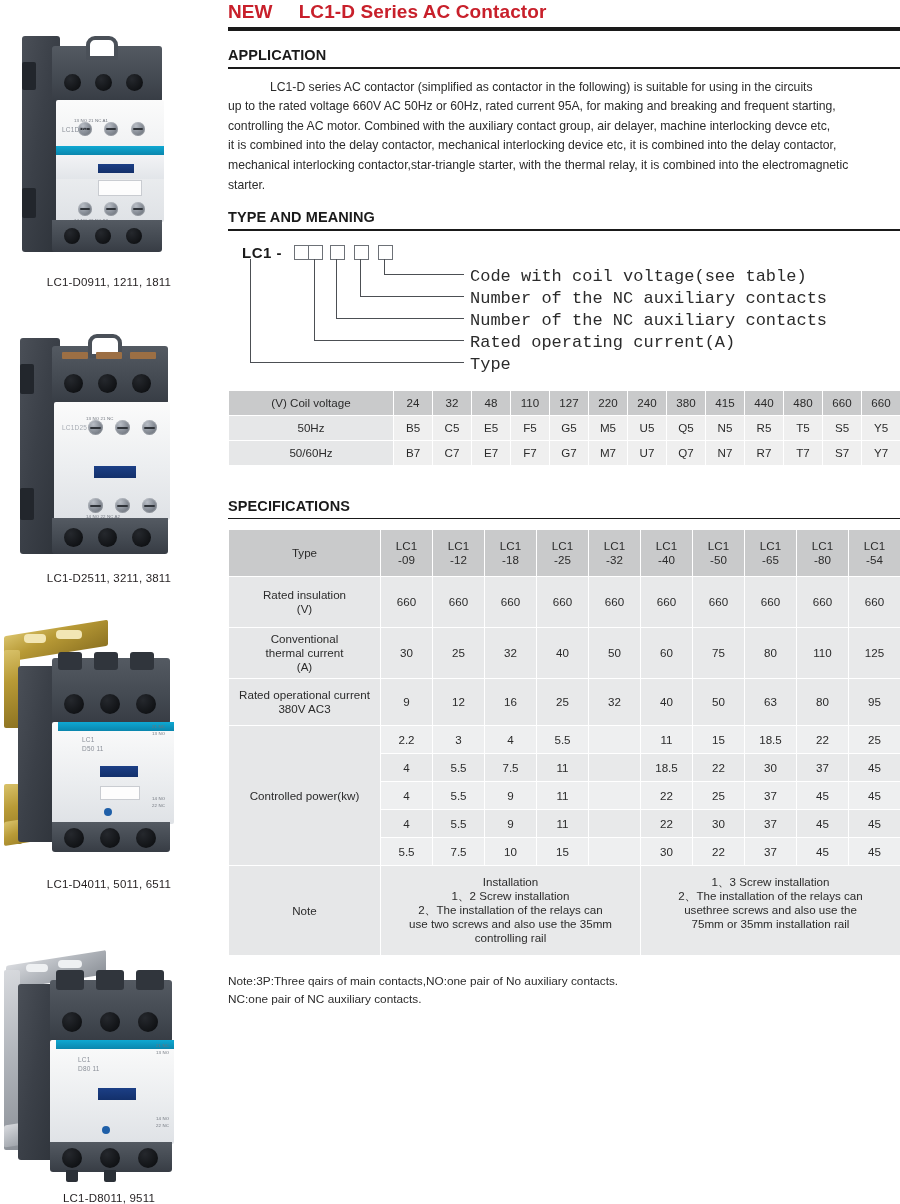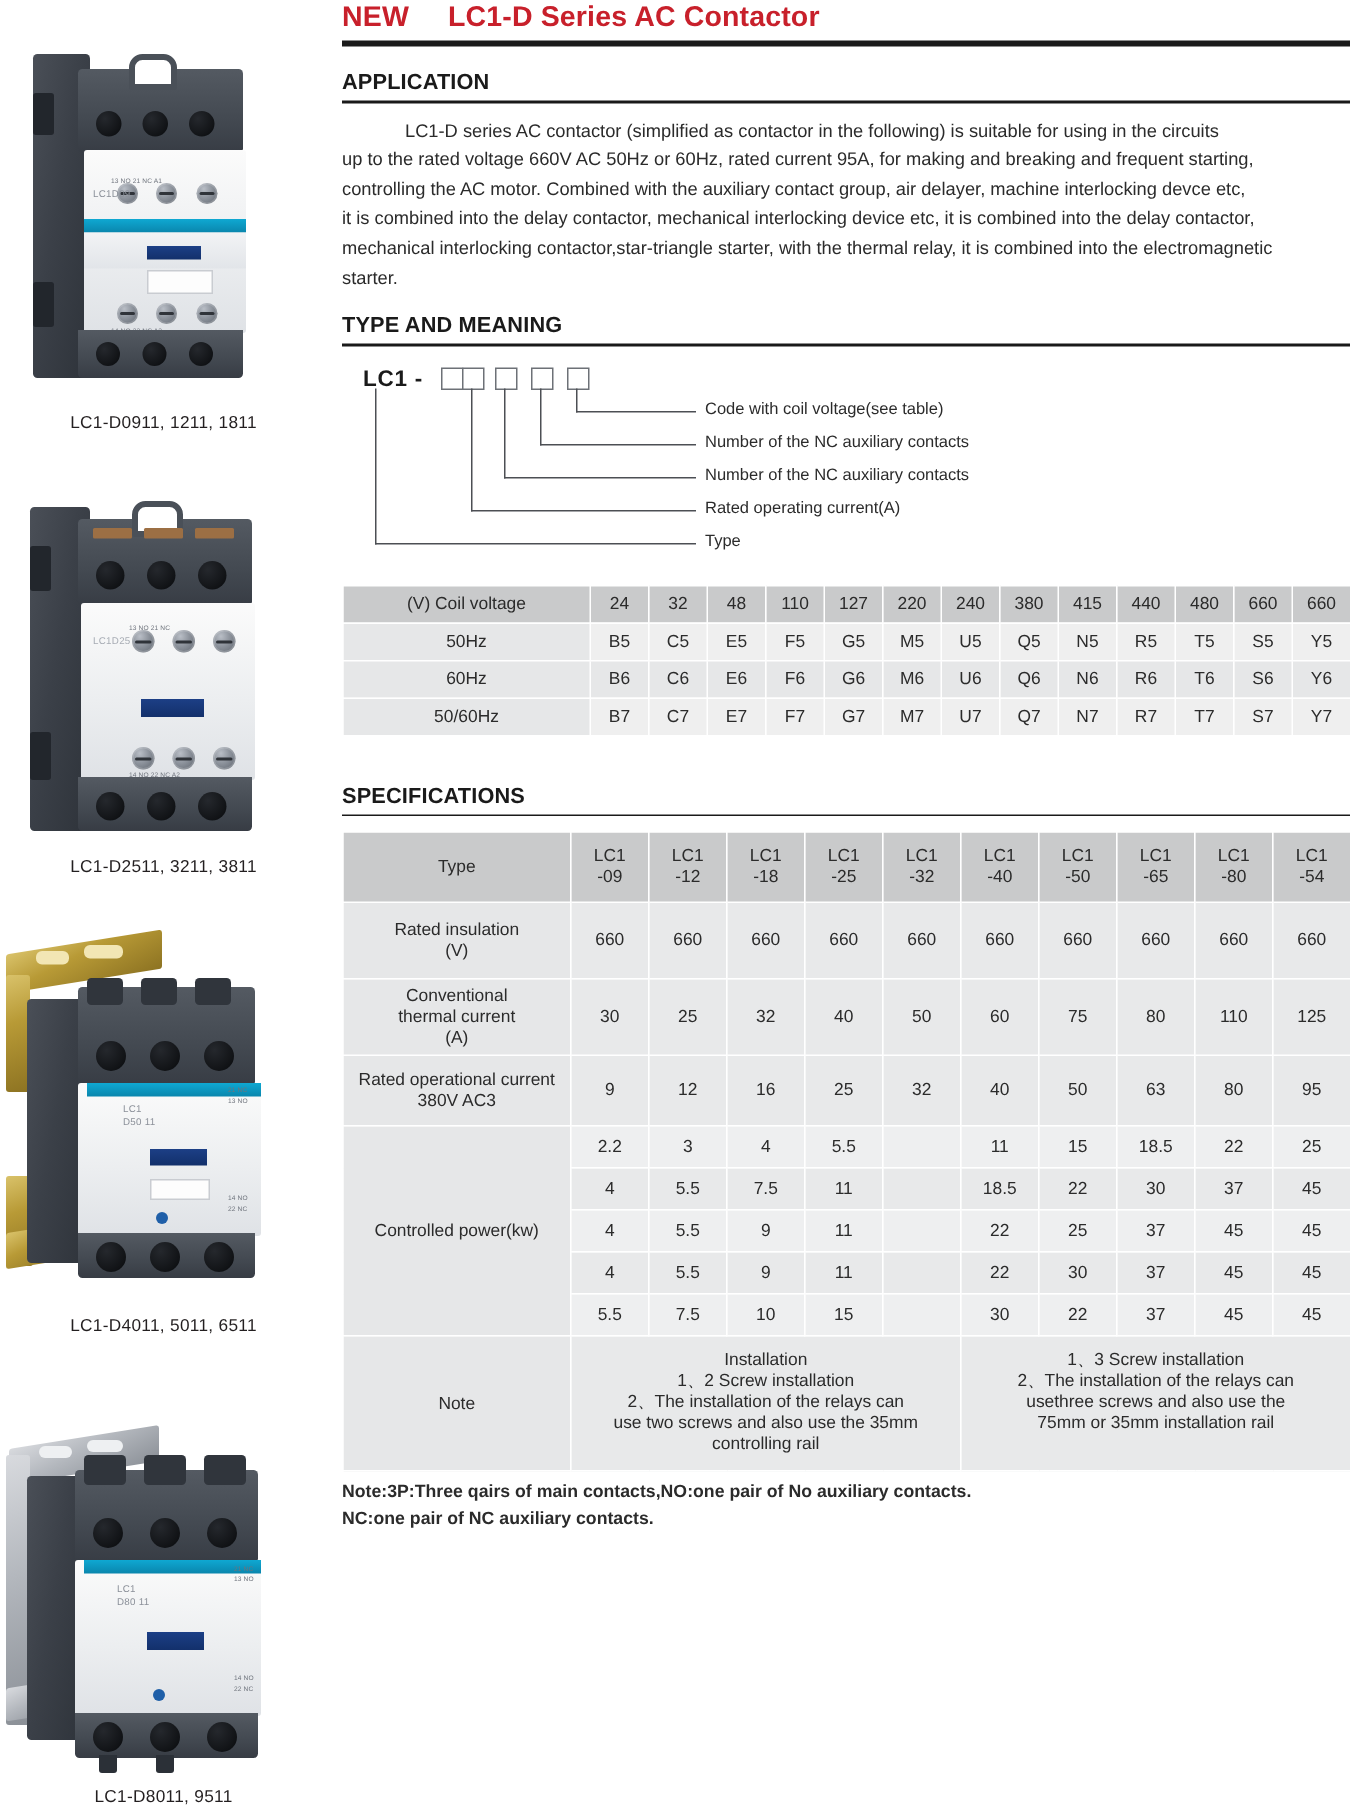"Code with coil voltage(see table)" .tm-label { font-family: none -> Liberation Mono, monospace; font-size: 11px -> 17px }
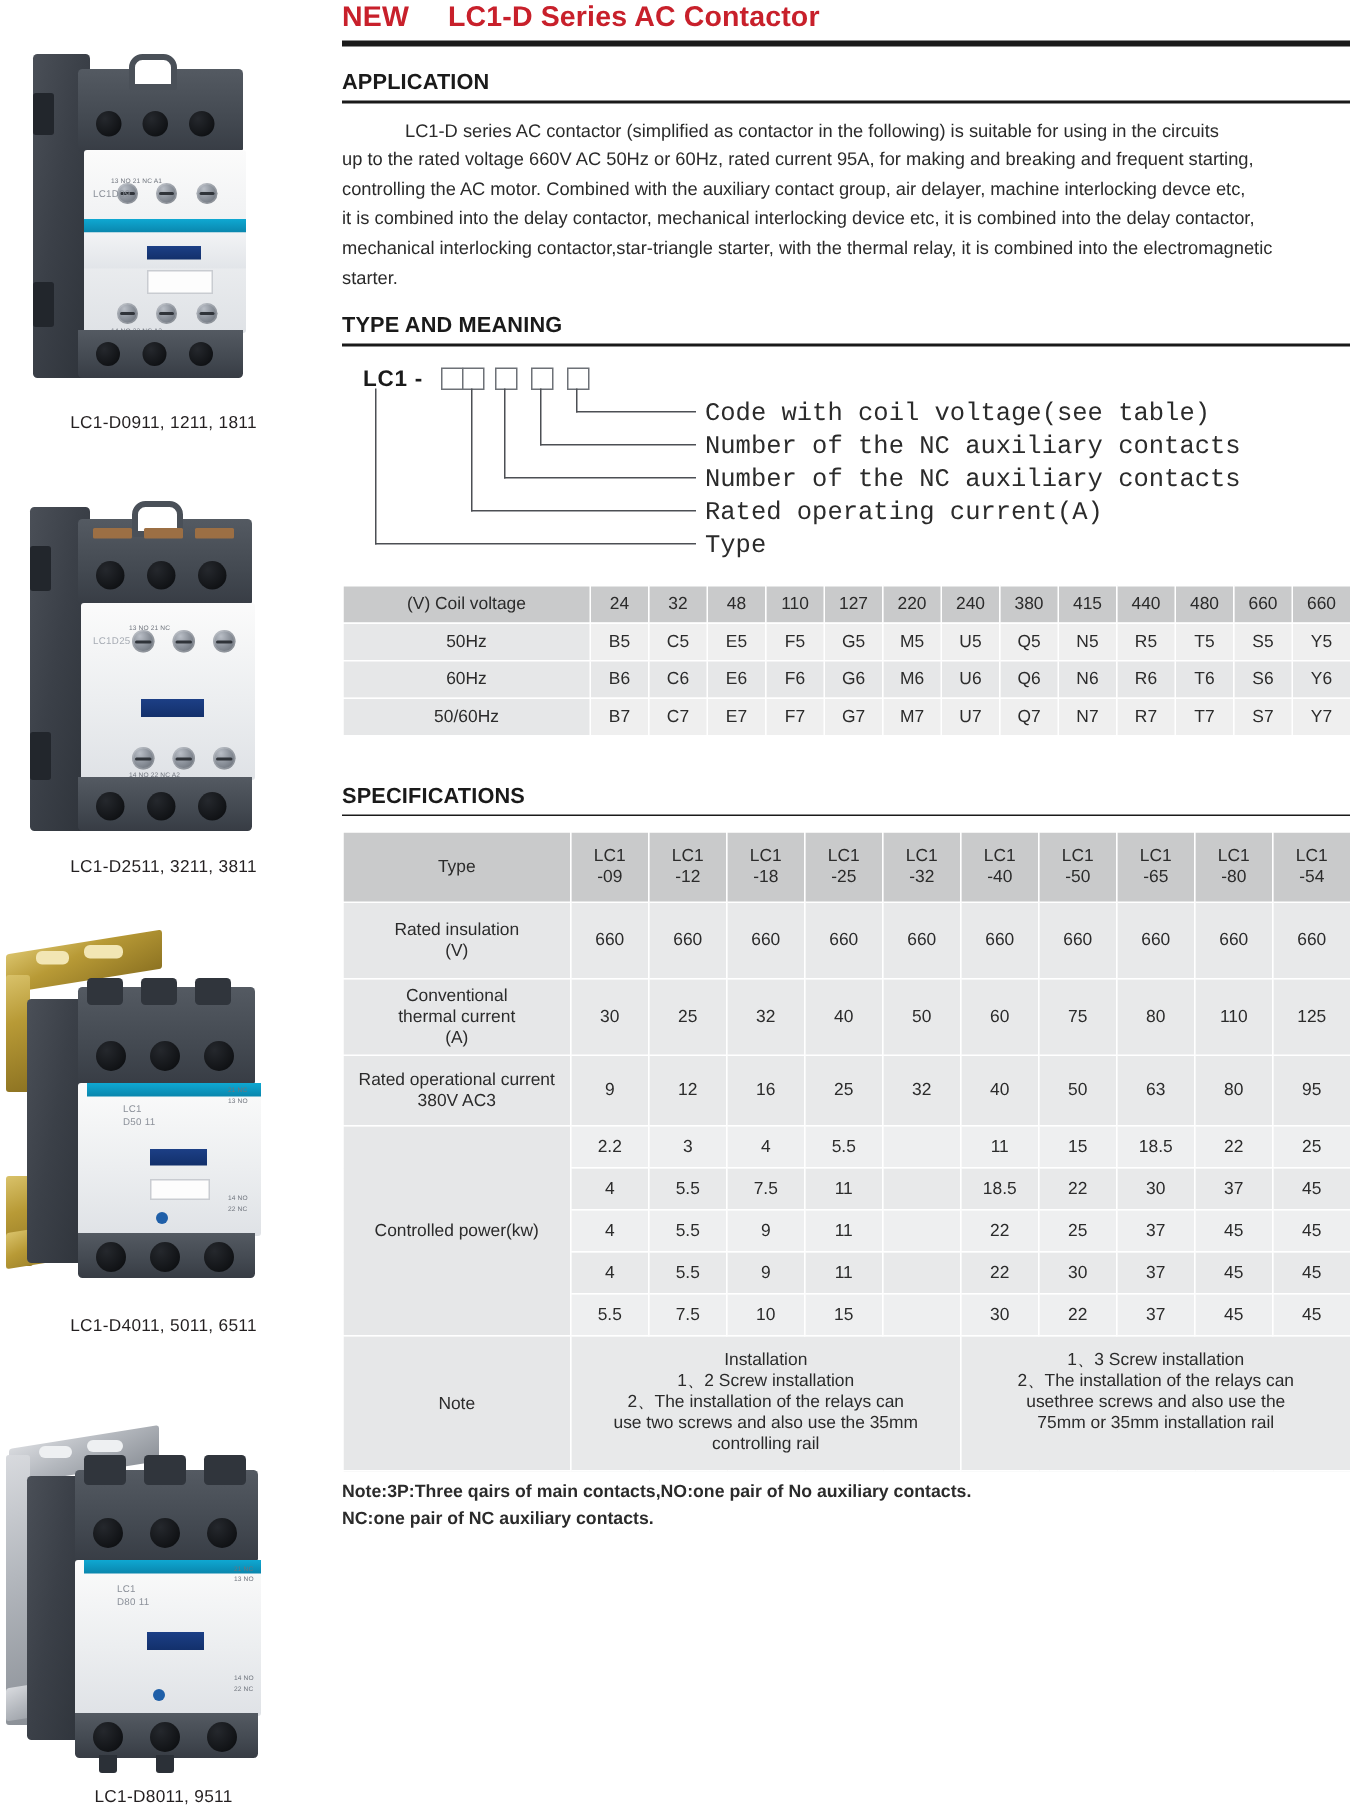"60Hz" tr { html: <tr> <td>60Hz</td> <td>B6</td> <td>C6</td> <td>E6</td> <td>F6</td> <td>G6</td> <td>M6</td> <td>U6</td> <td>Q6</td> <td>N6</td> <td>R6</td> <td>T6</td> <td>S6</td> <td>Y6</td> </tr> -> none }
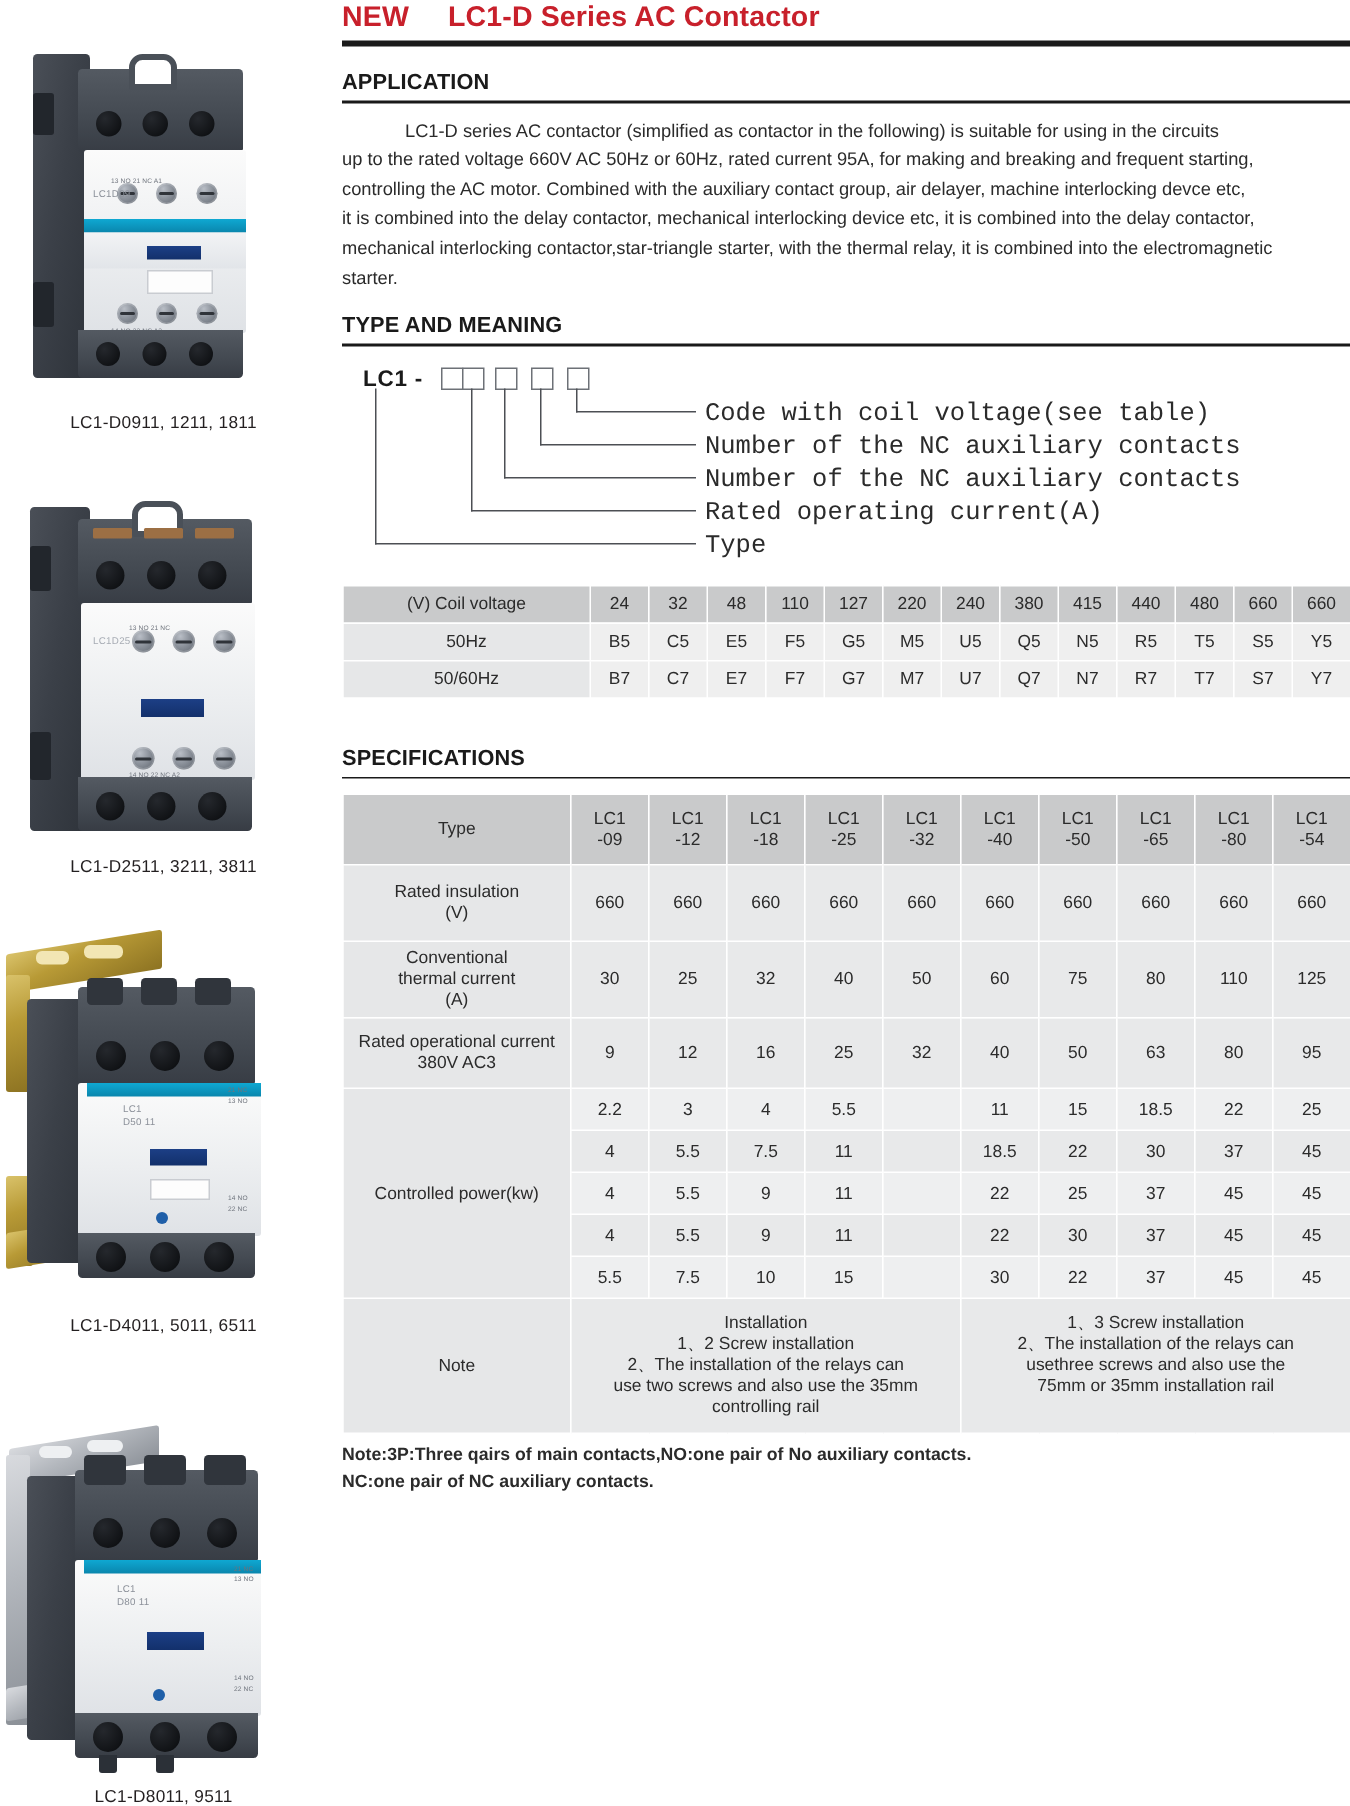"Note:3P:Three qairs of main" .footnote { font-weight: bold -> none; margin-top: 4px -> 16px }
